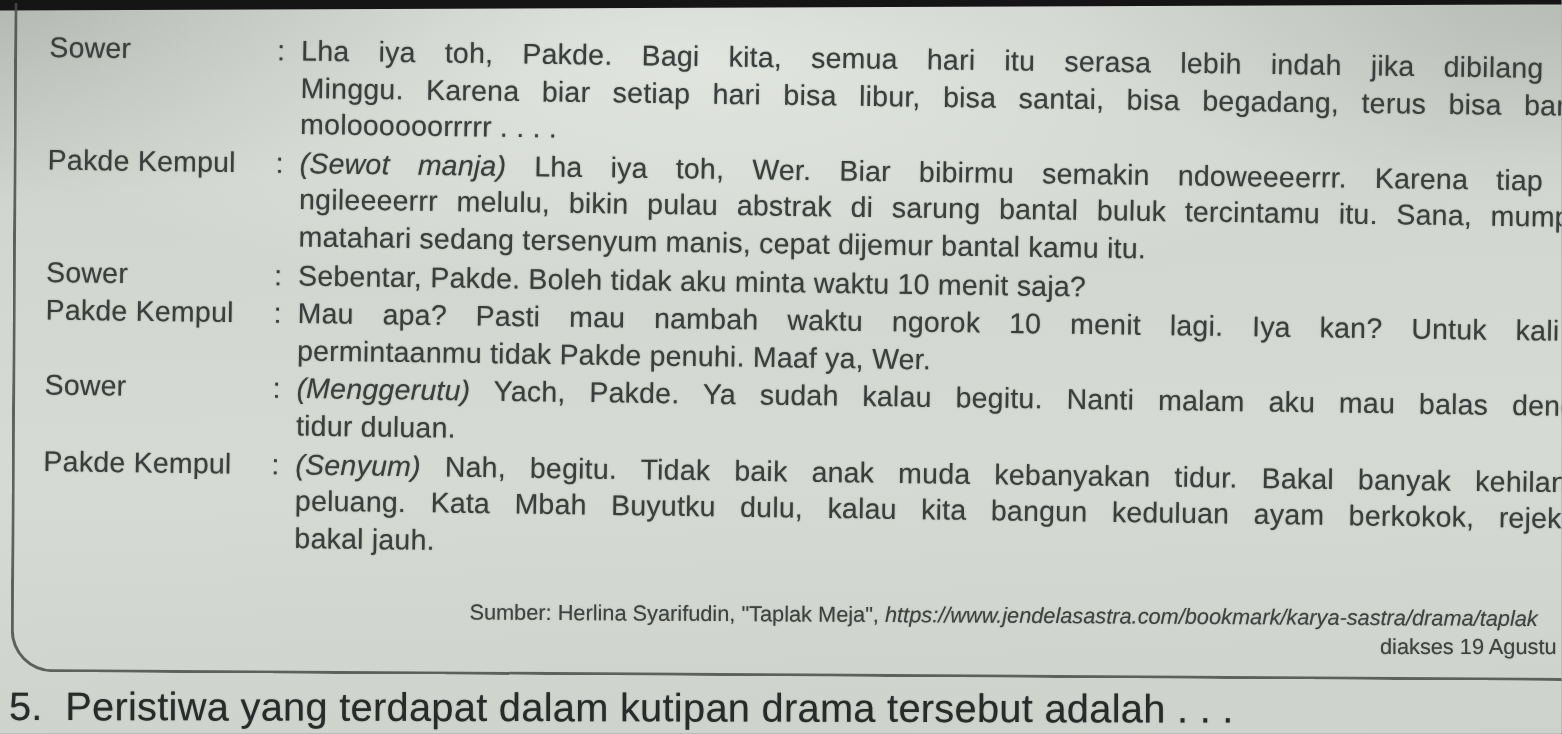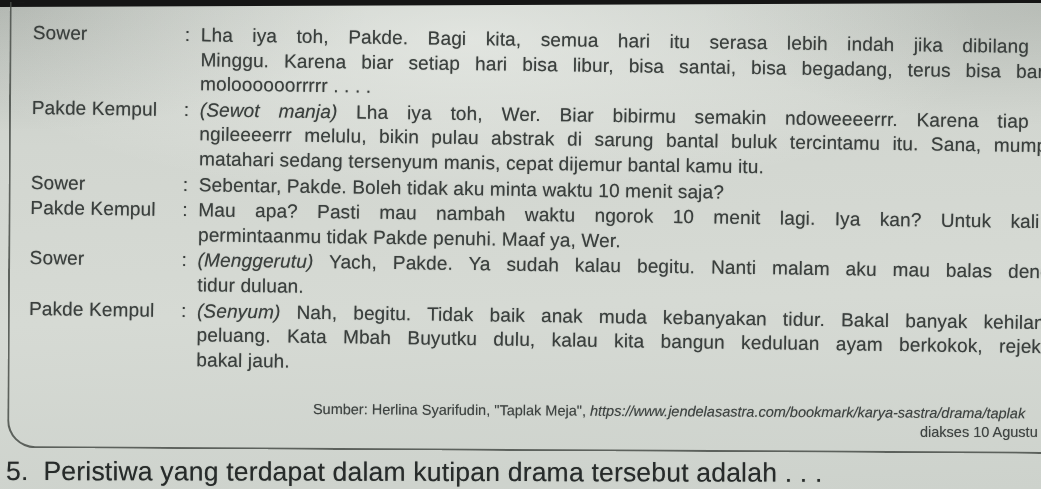"diakses 10 Agustu" div.source-line-2 { text: 10 -> 19 }
